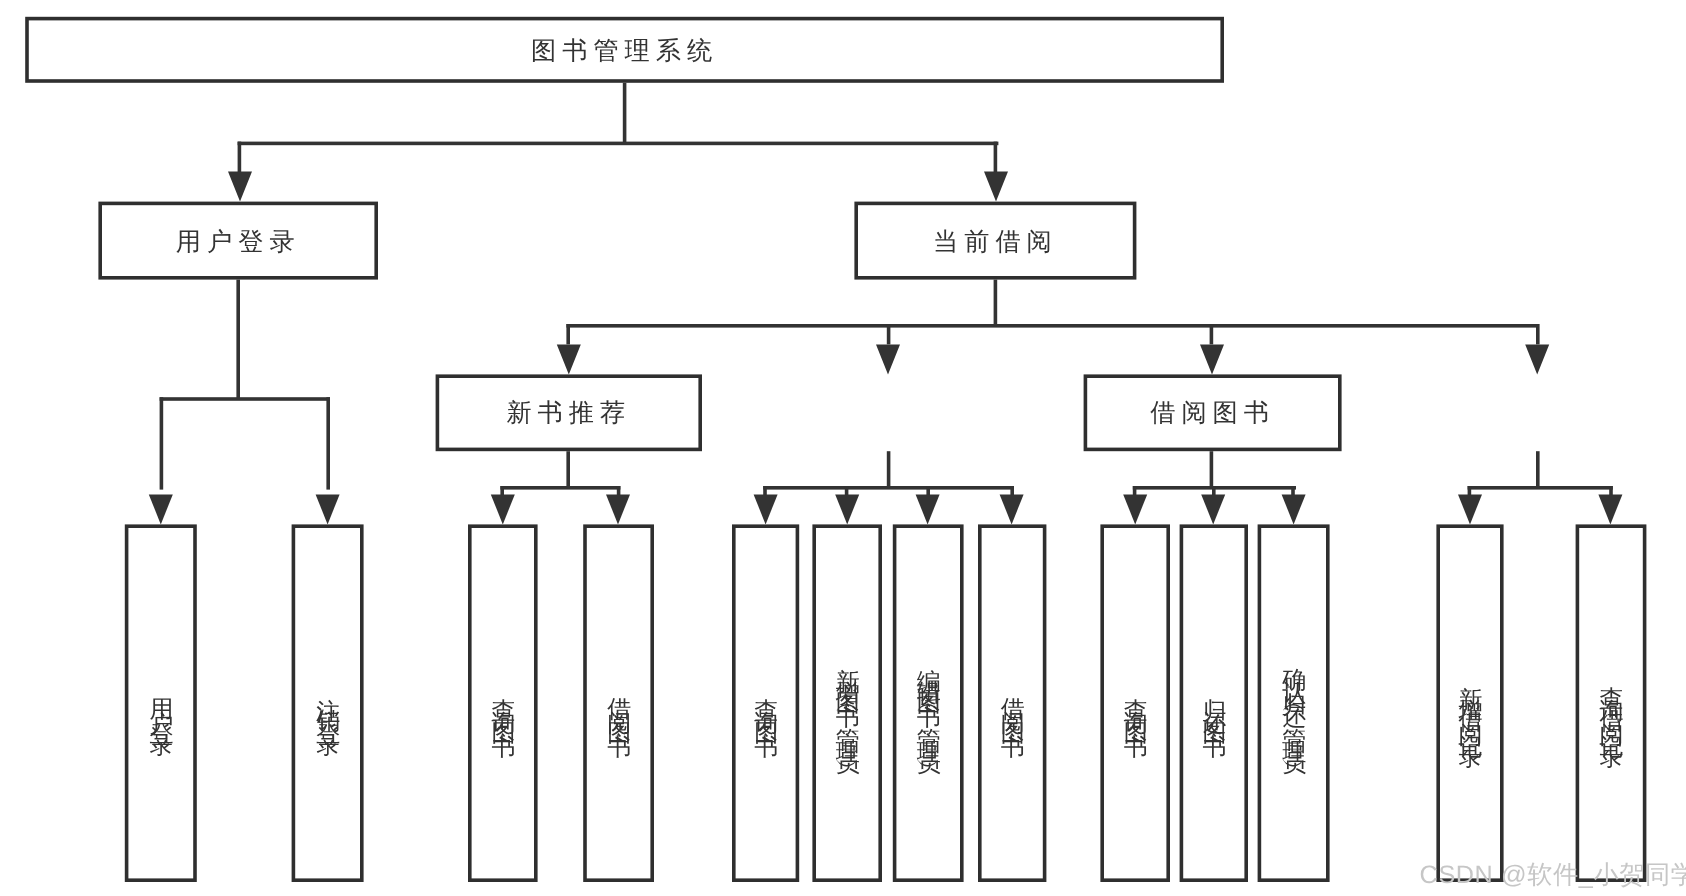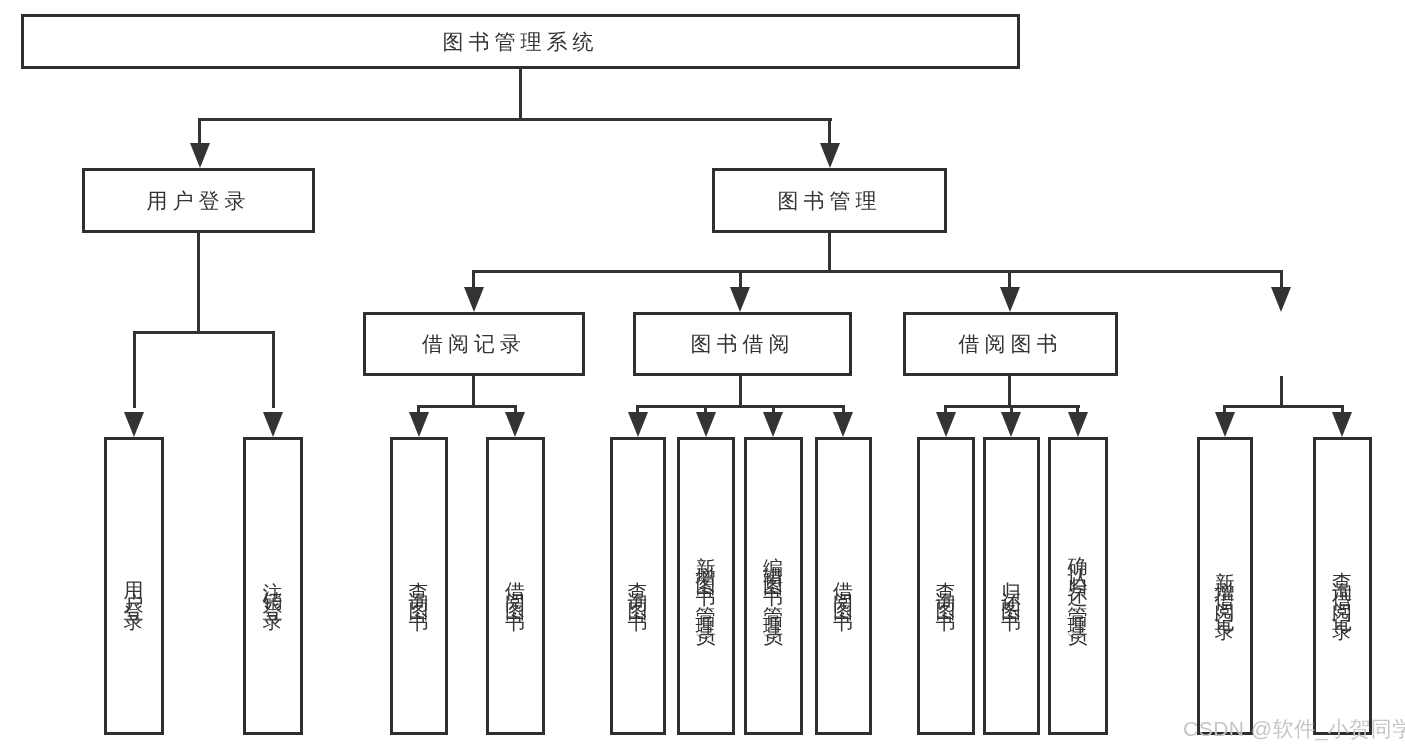"图书管理" div.hbox { text: 图书管理 -> 当前借阅 }
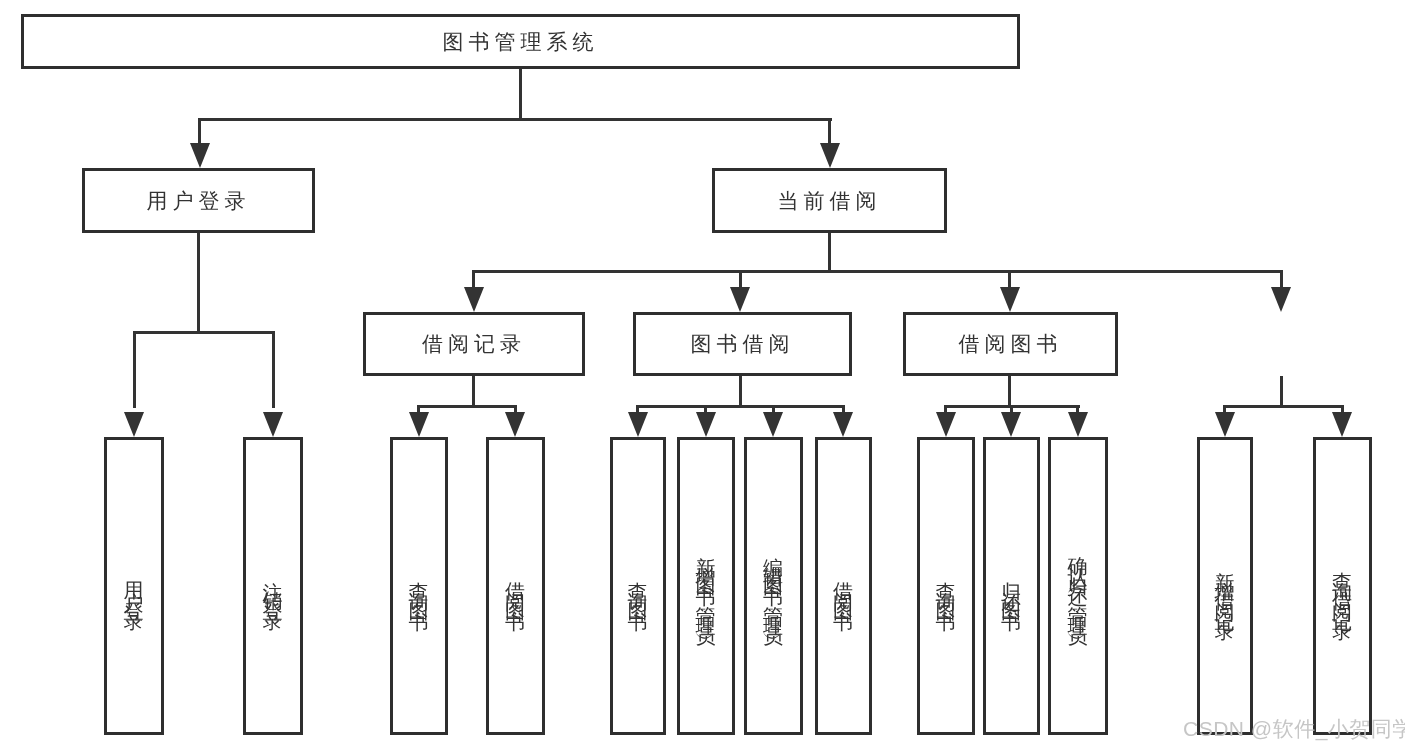"借阅记录" div.hbox { text: 借阅记录 -> 新书推荐 }
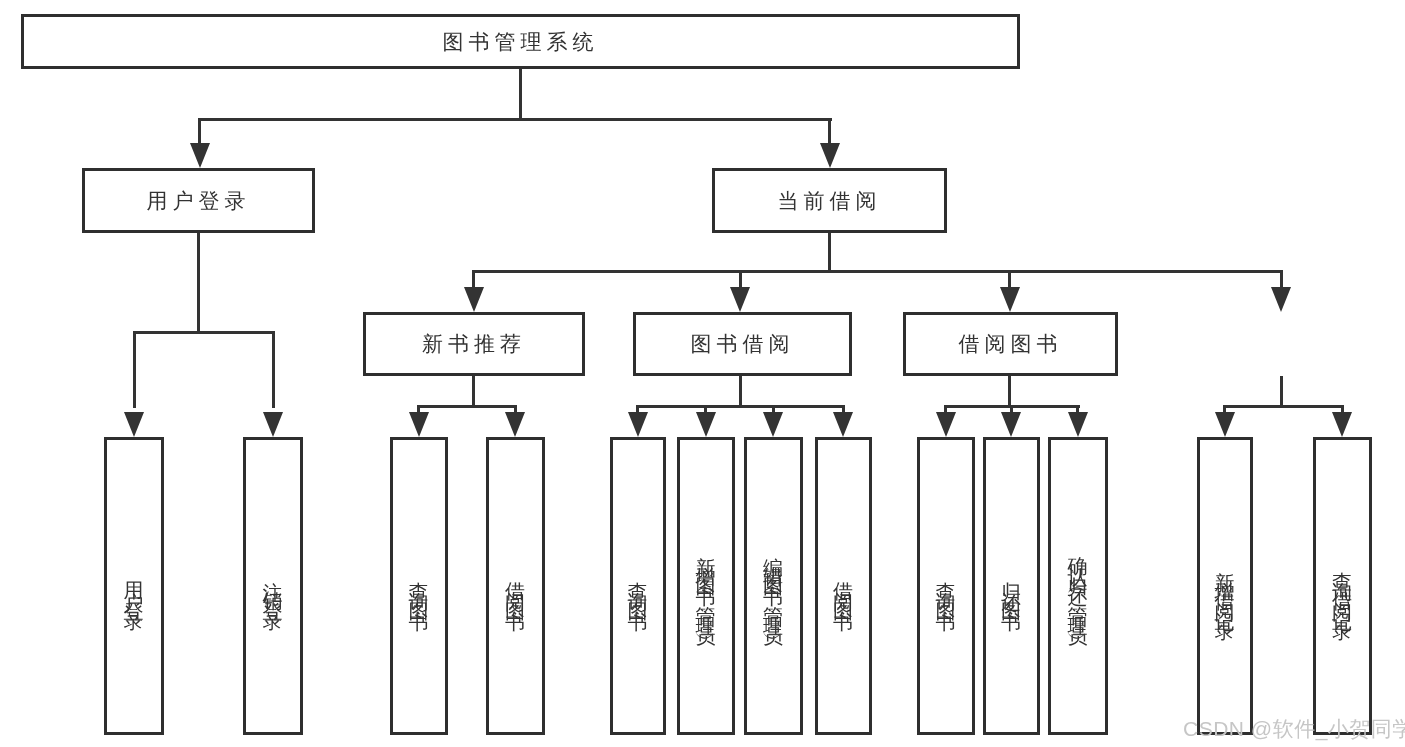"图书借阅" div.hbox { html: <div>图书借阅</div> -> none }
